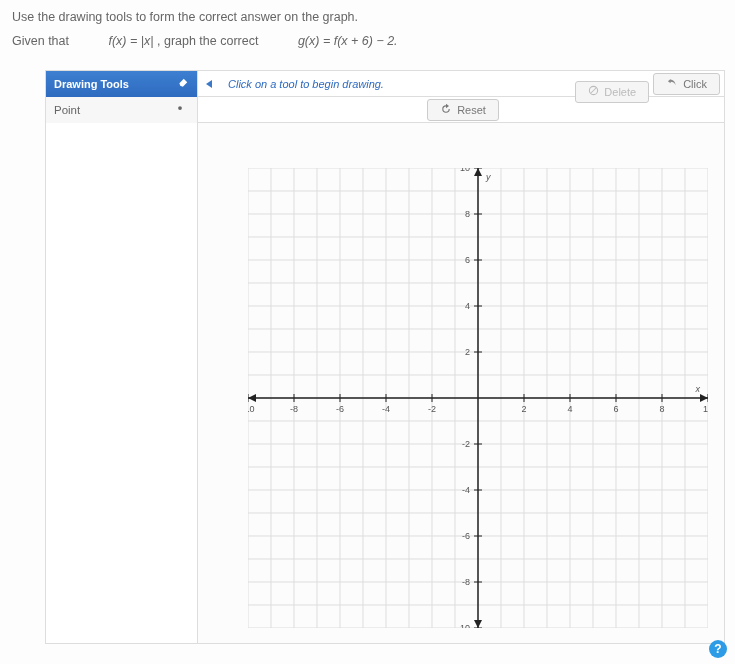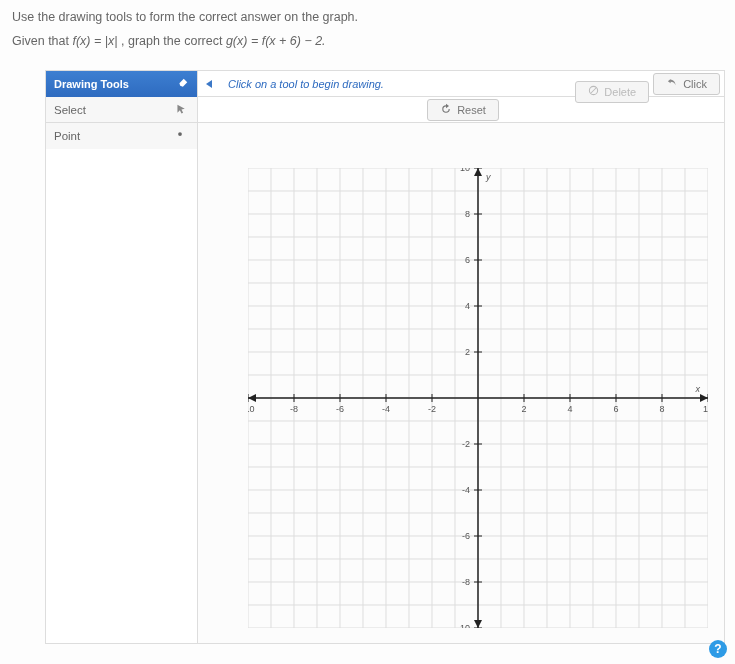"f(x) = |x|" .math { margin-left: none -> 36px }
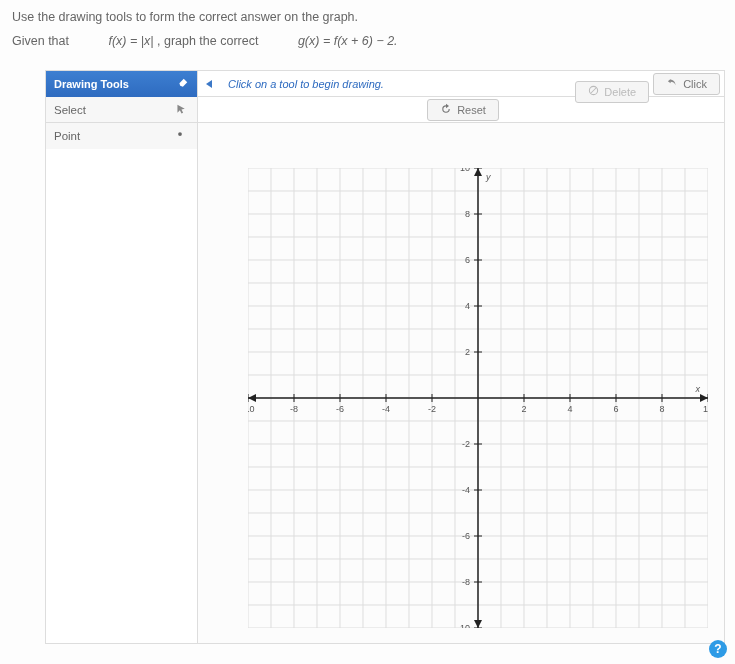"Select" div.tool-item { html: <div> <span>Select</span> <span><svg> <path></path> </svg></span> </div> -> none }
